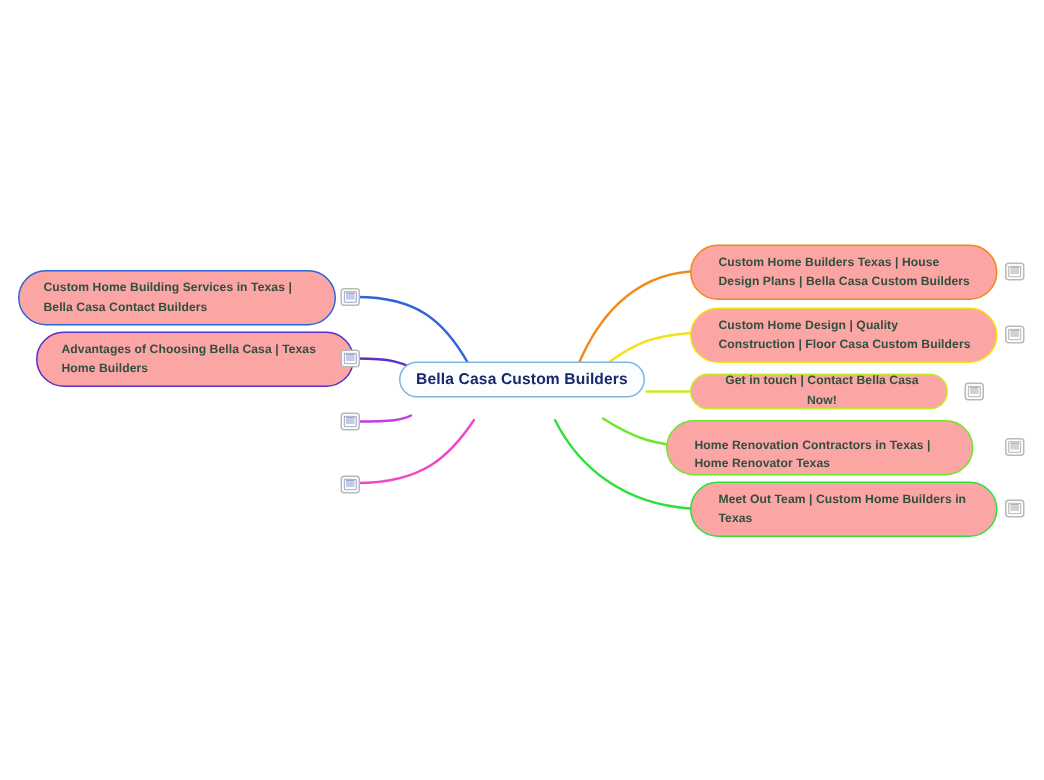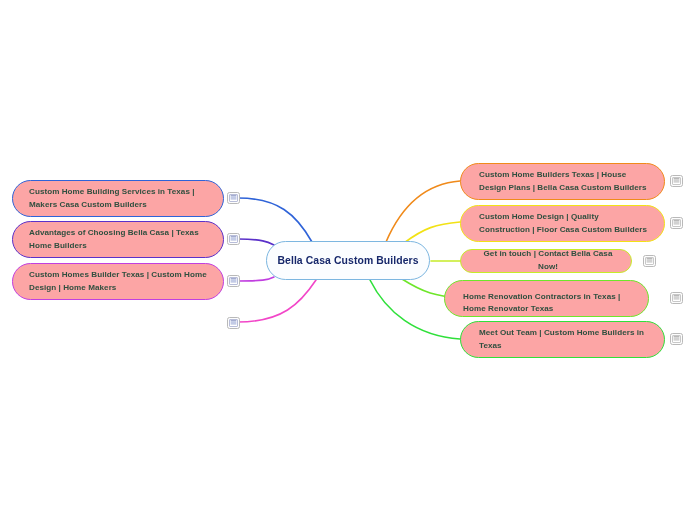"Custom Home Building Services in" span.node-label { text: Makers Casa Custom -> Bella Casa Contact }
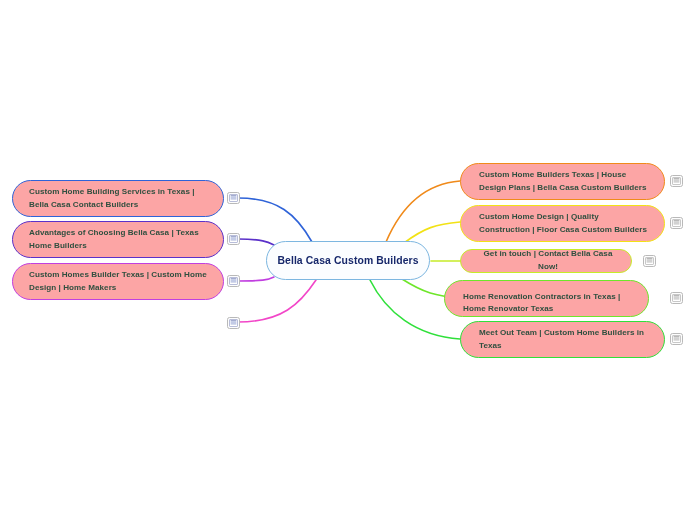"Advantages of Choosing Bella Casa" div.node { left: 12px -> 24px }
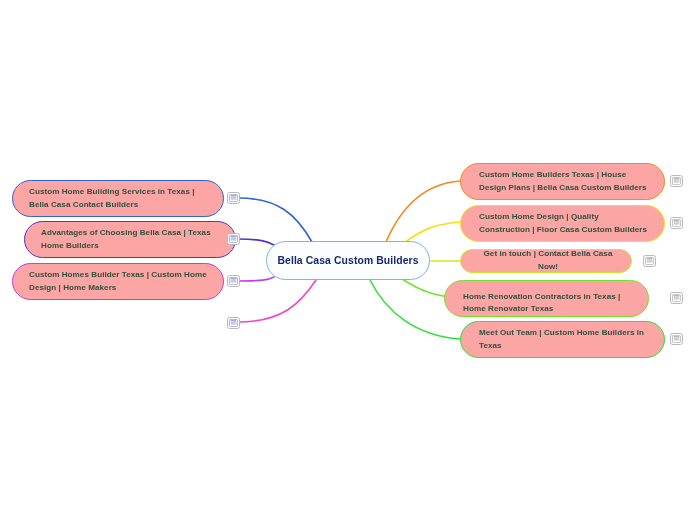"Bella Casa Custom Builders" #center-node { height: 39px -> 24px }
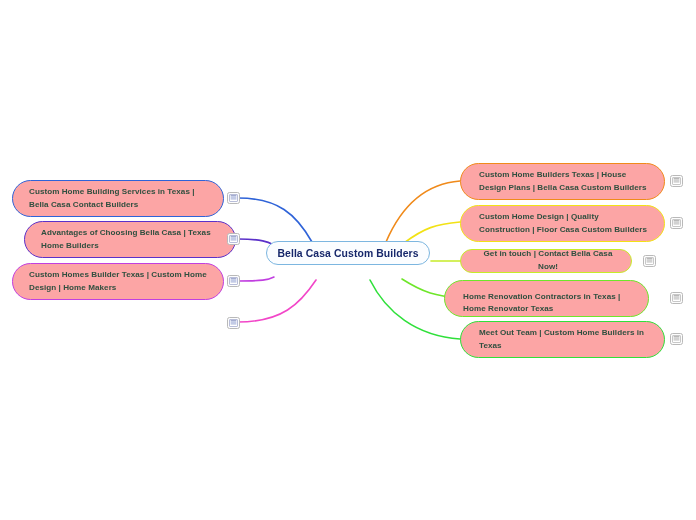"Custom Homes Builder Texas |" div.node { html: <div> <span>Custom Homes Builder Texas | Custom Home Design | Home Makers</span> </div> -> none }
